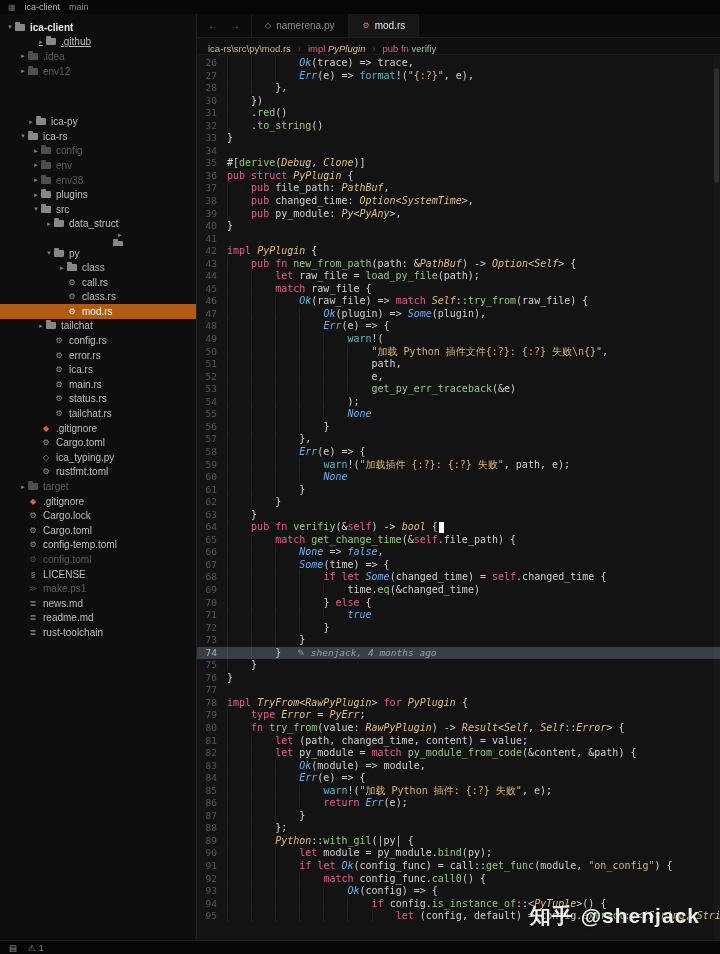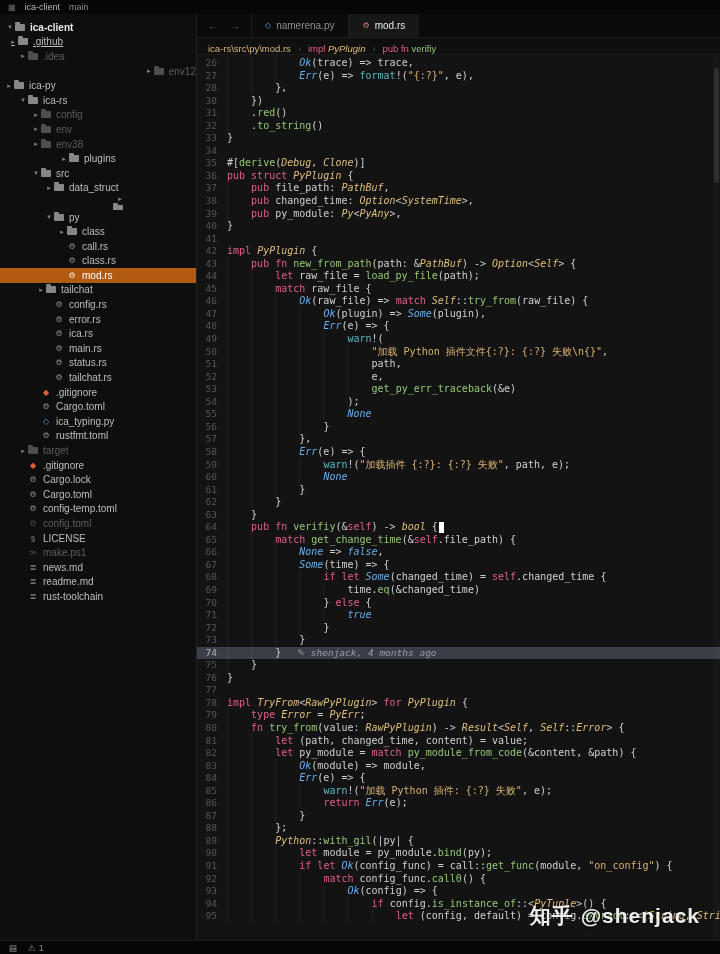".github" div.trow { padding-left: 8px -> 36px }
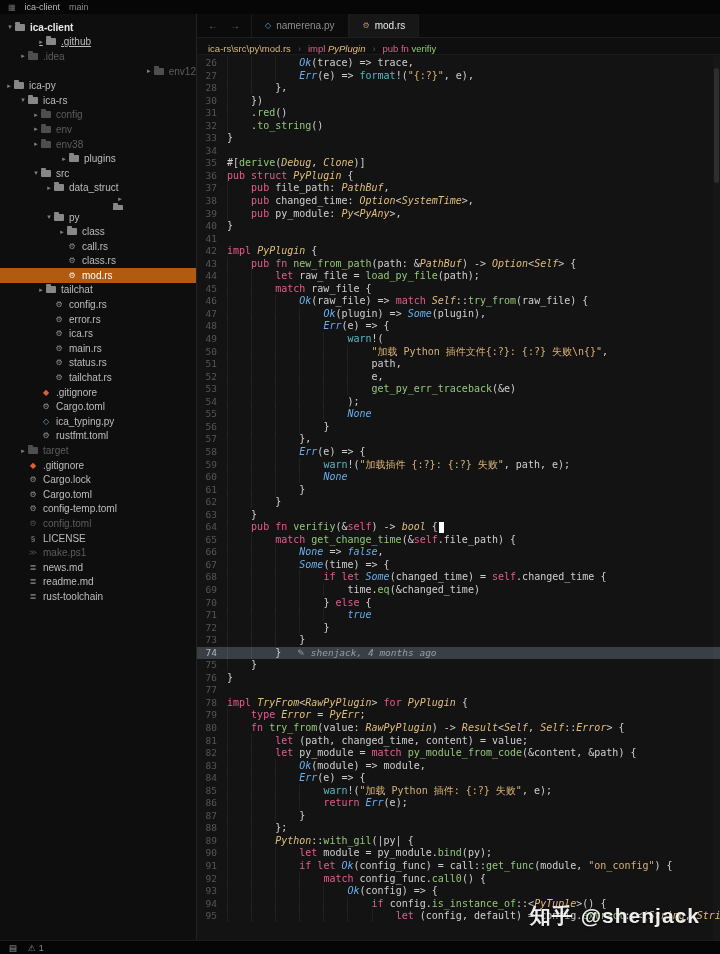"env12" div.trow { justify-content: flex-end -> none; padding-left: none -> 18px }
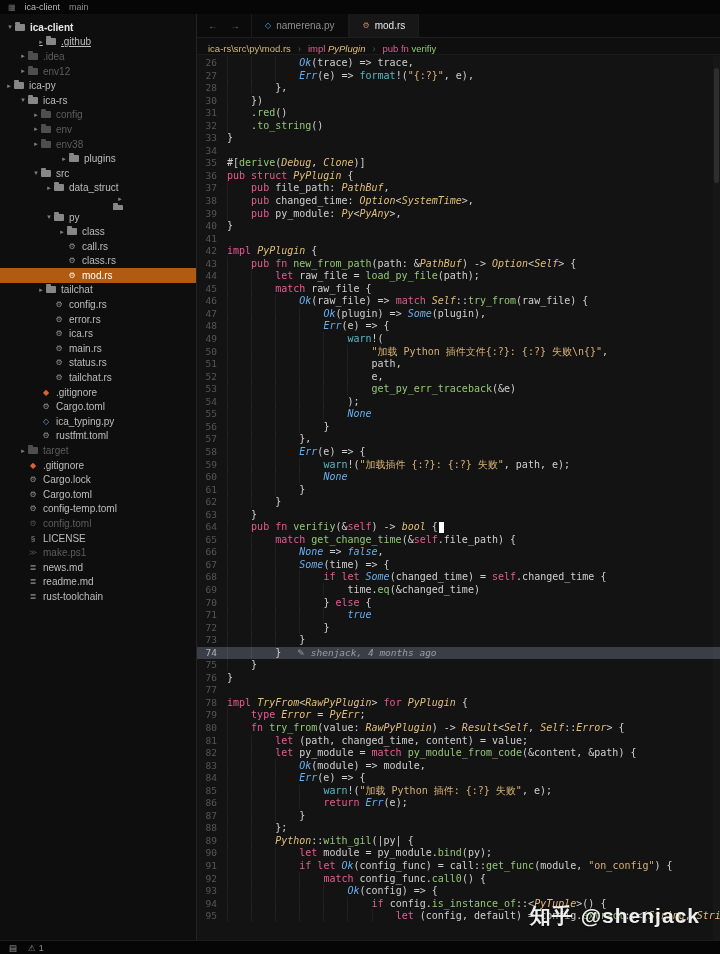"ica-py" div.trow { margin-top: none -> 36px; padding-left: 4px -> 26px }
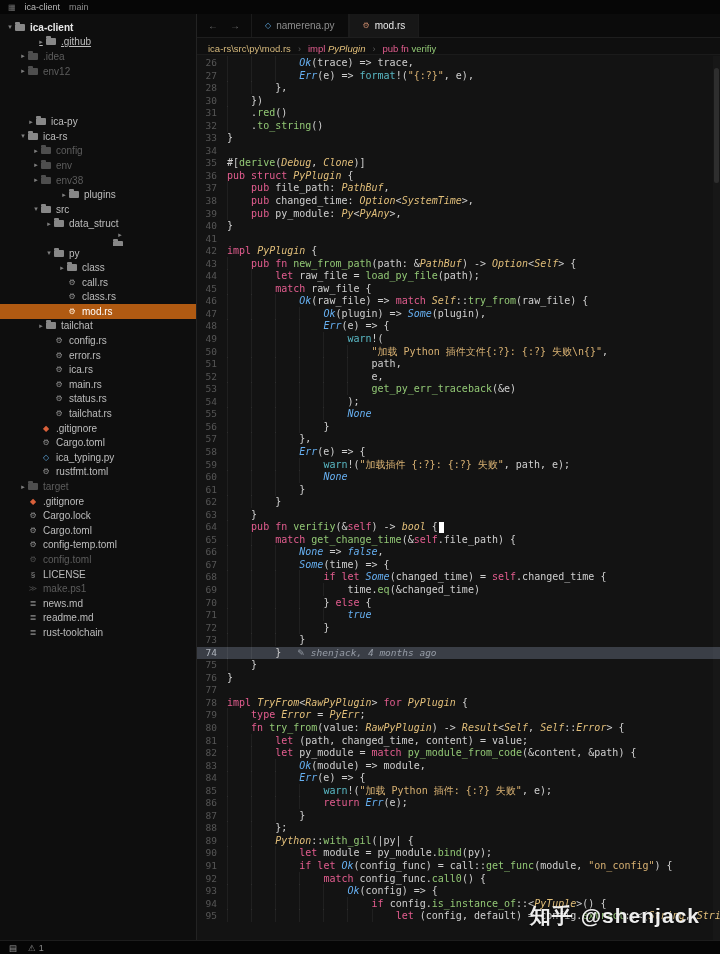"plugins" div.trow { margin-left: 28px -> none }
